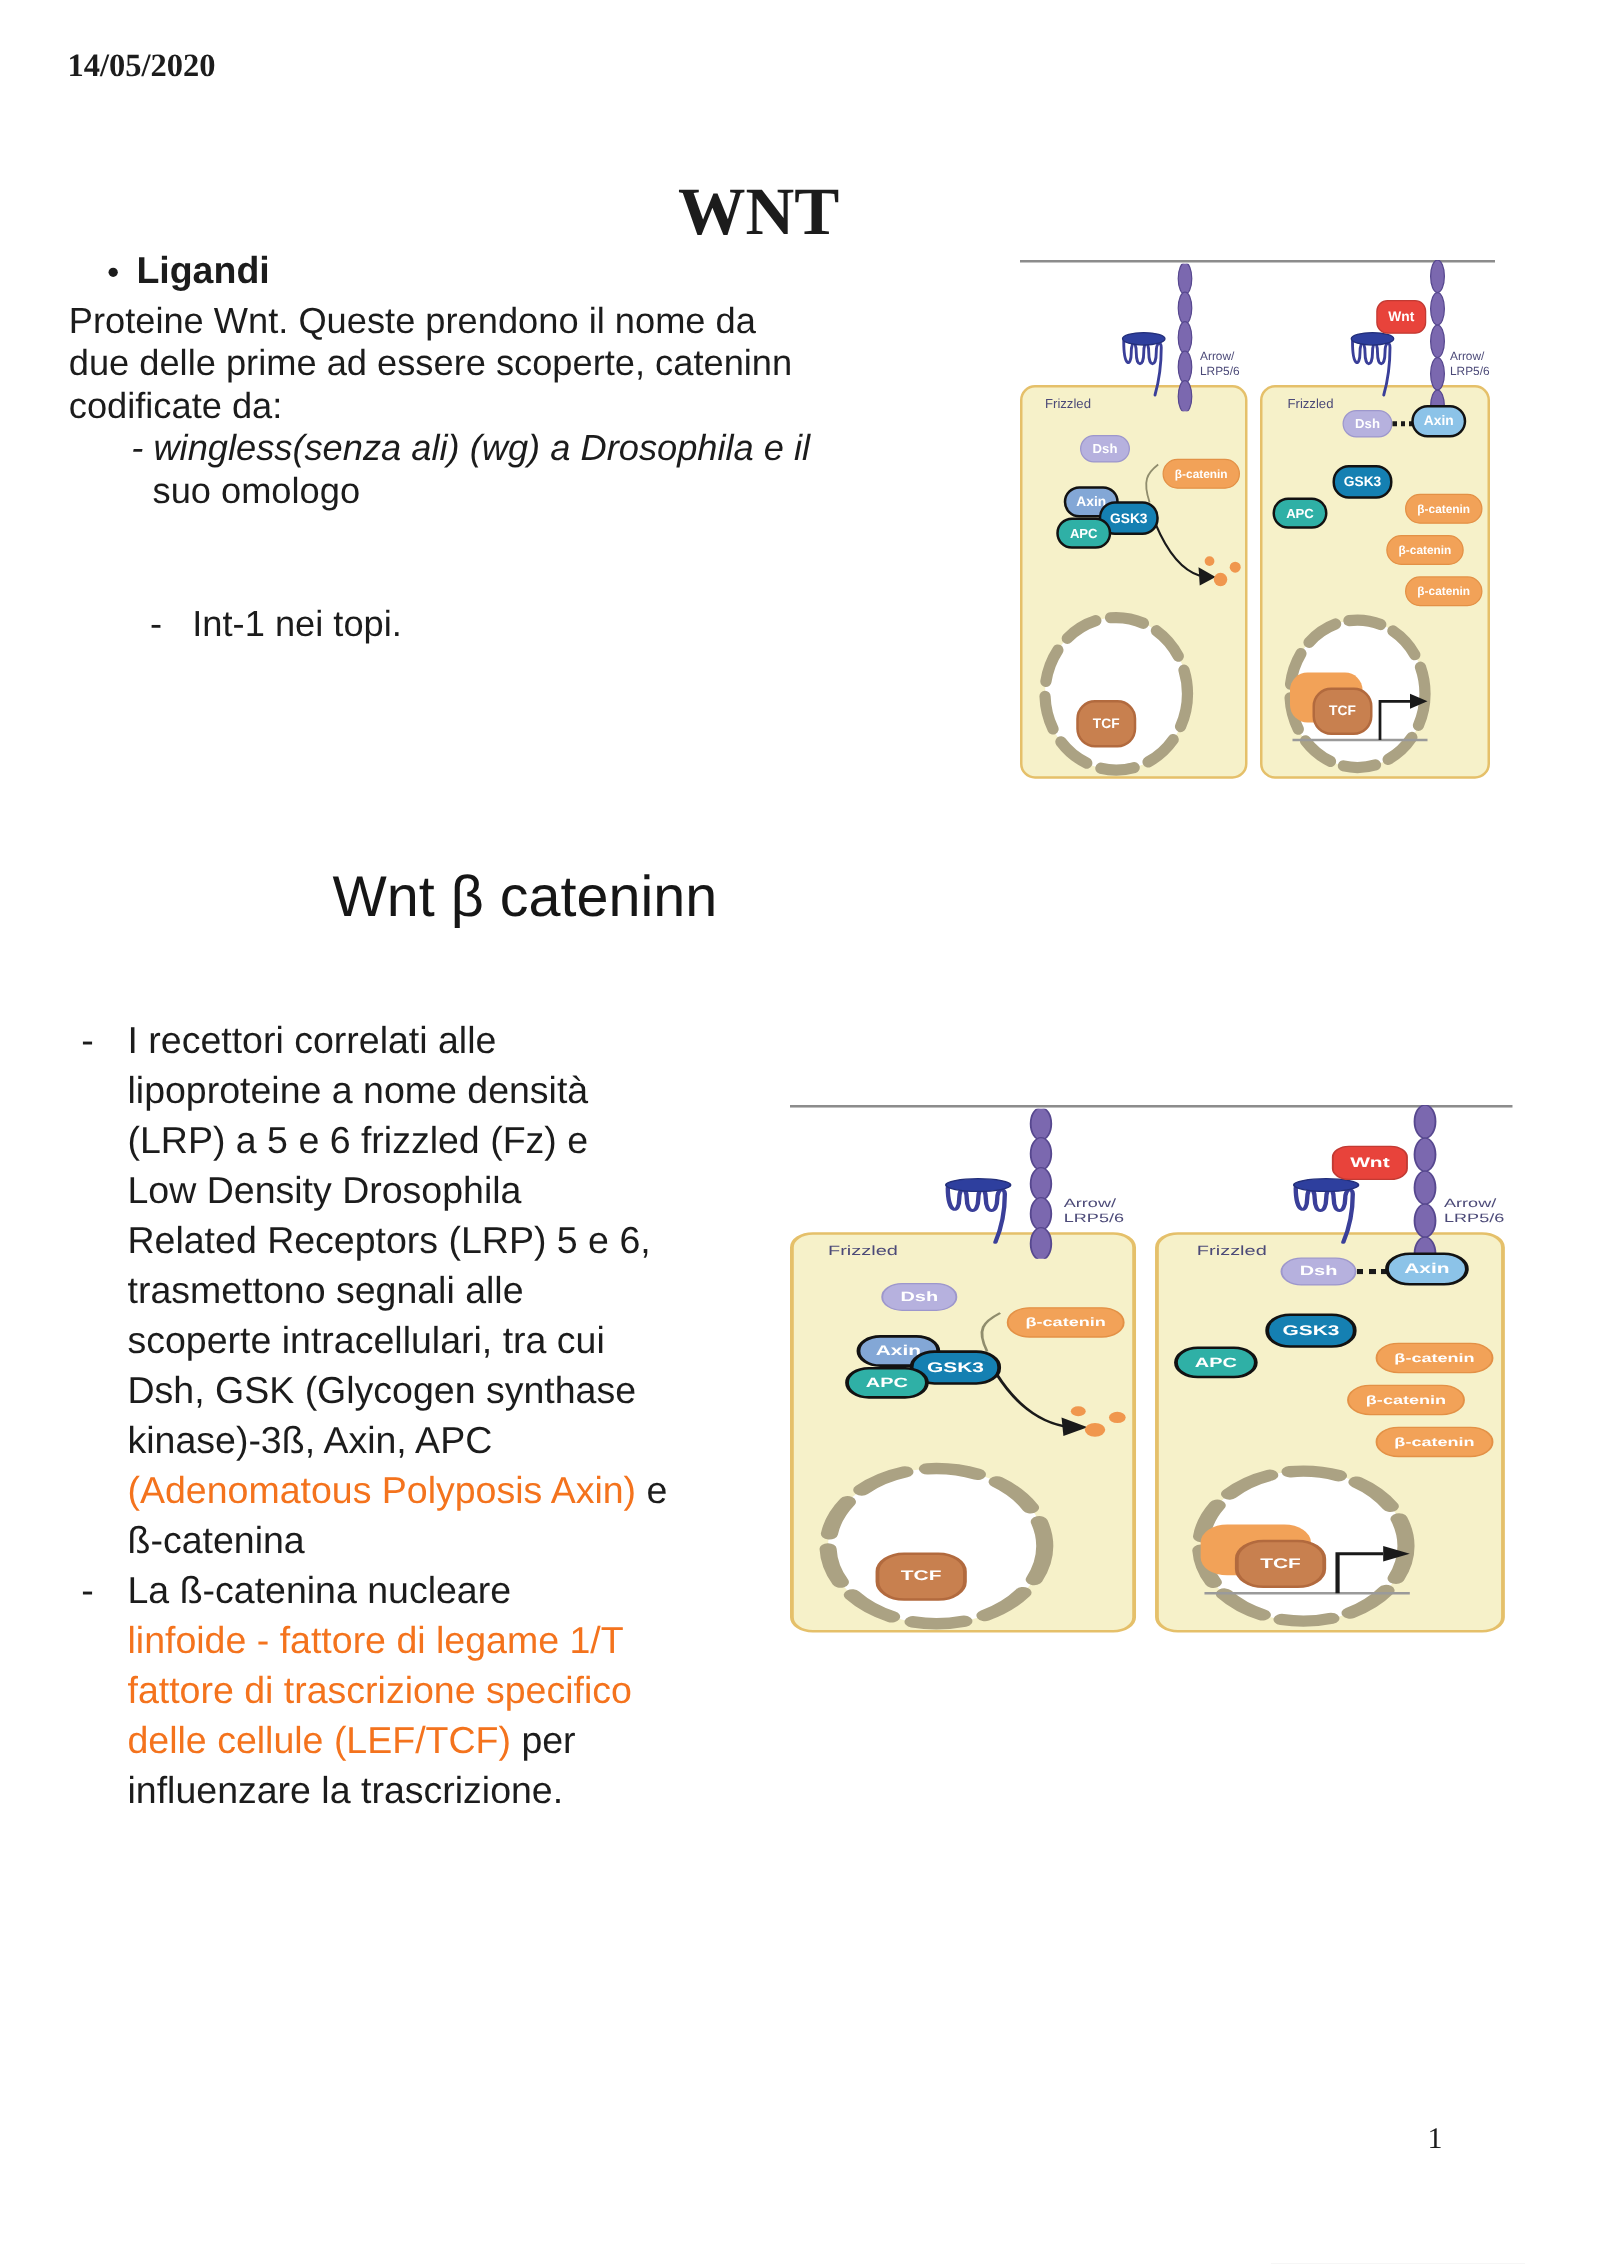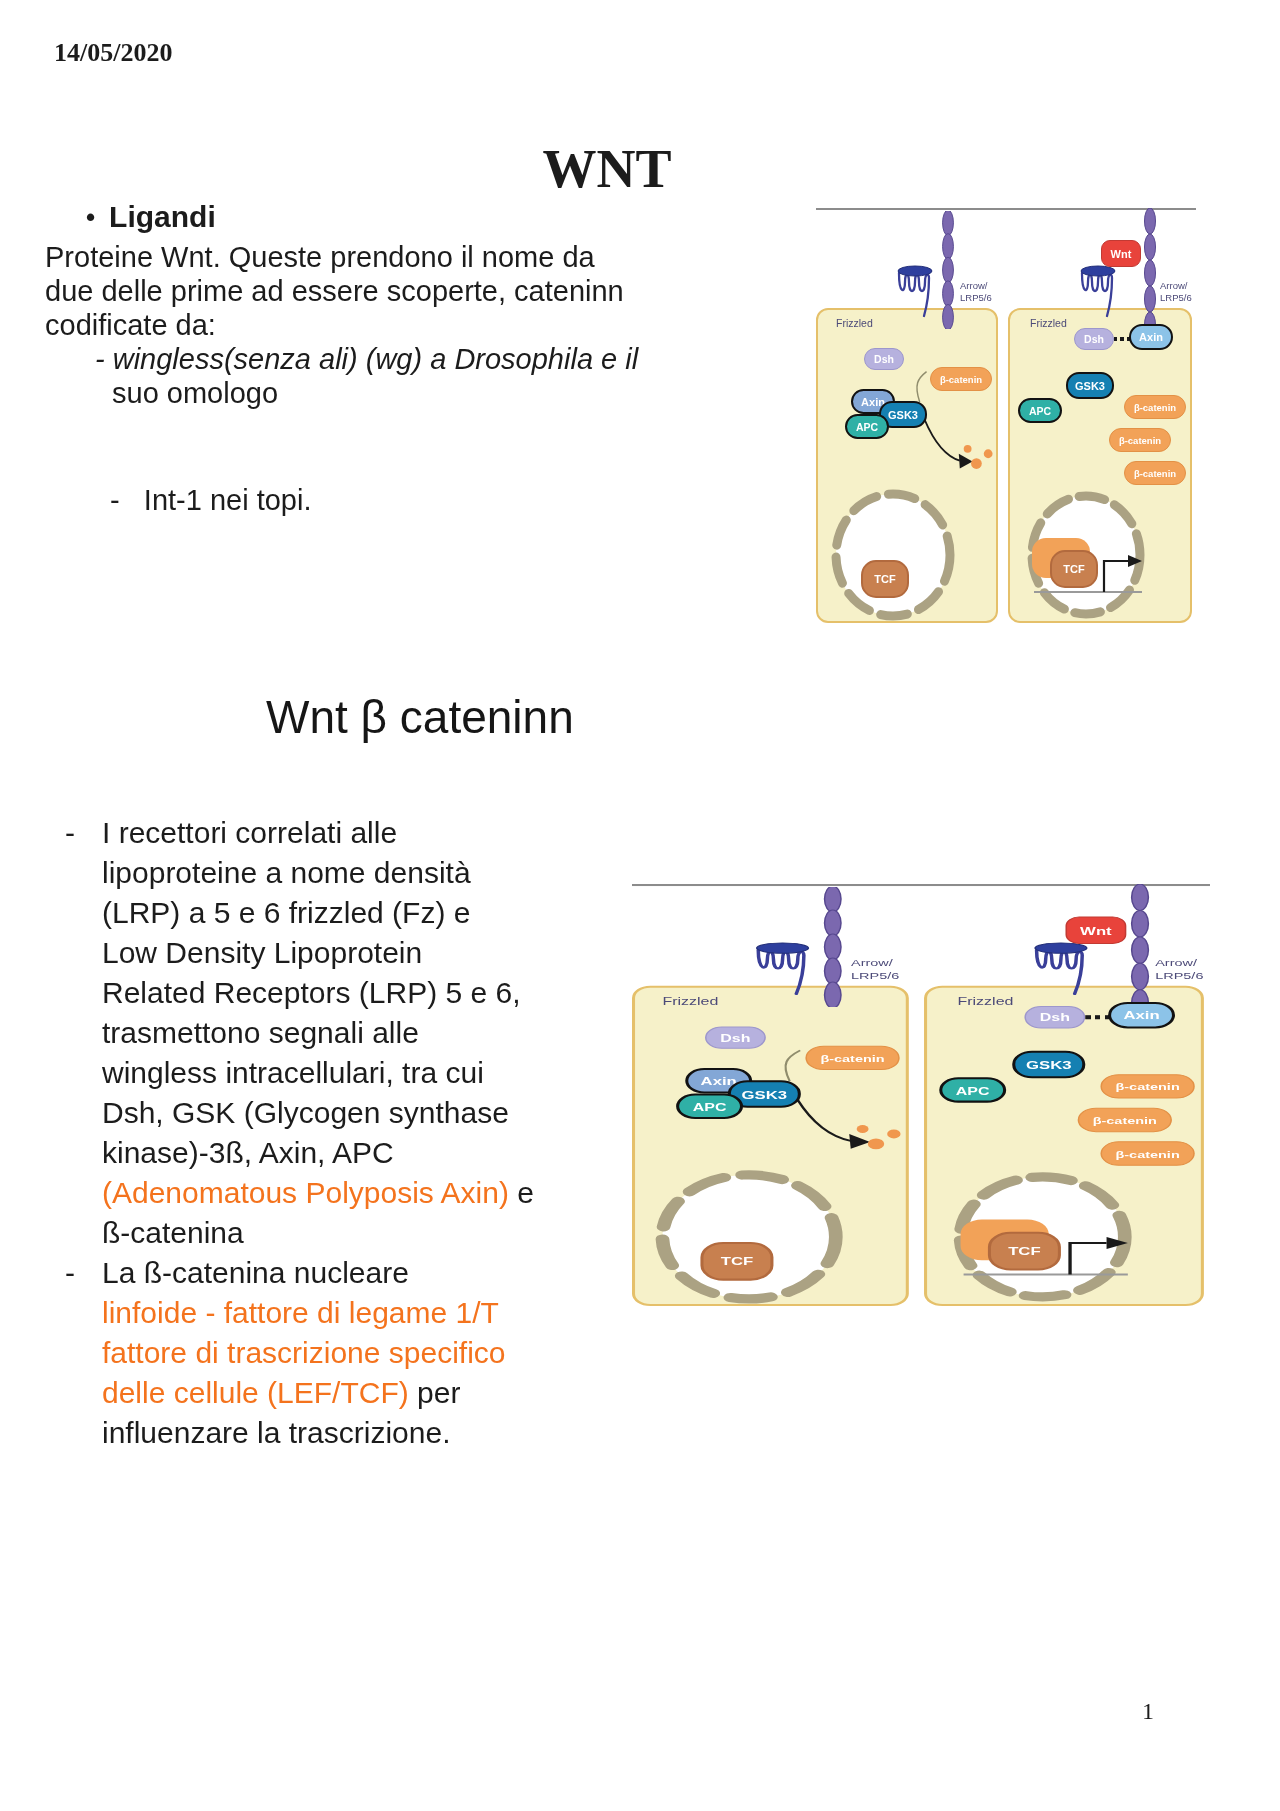"Proteine Wnt. Queste prendono il" .s1-lines { left: 45px -> 55px }
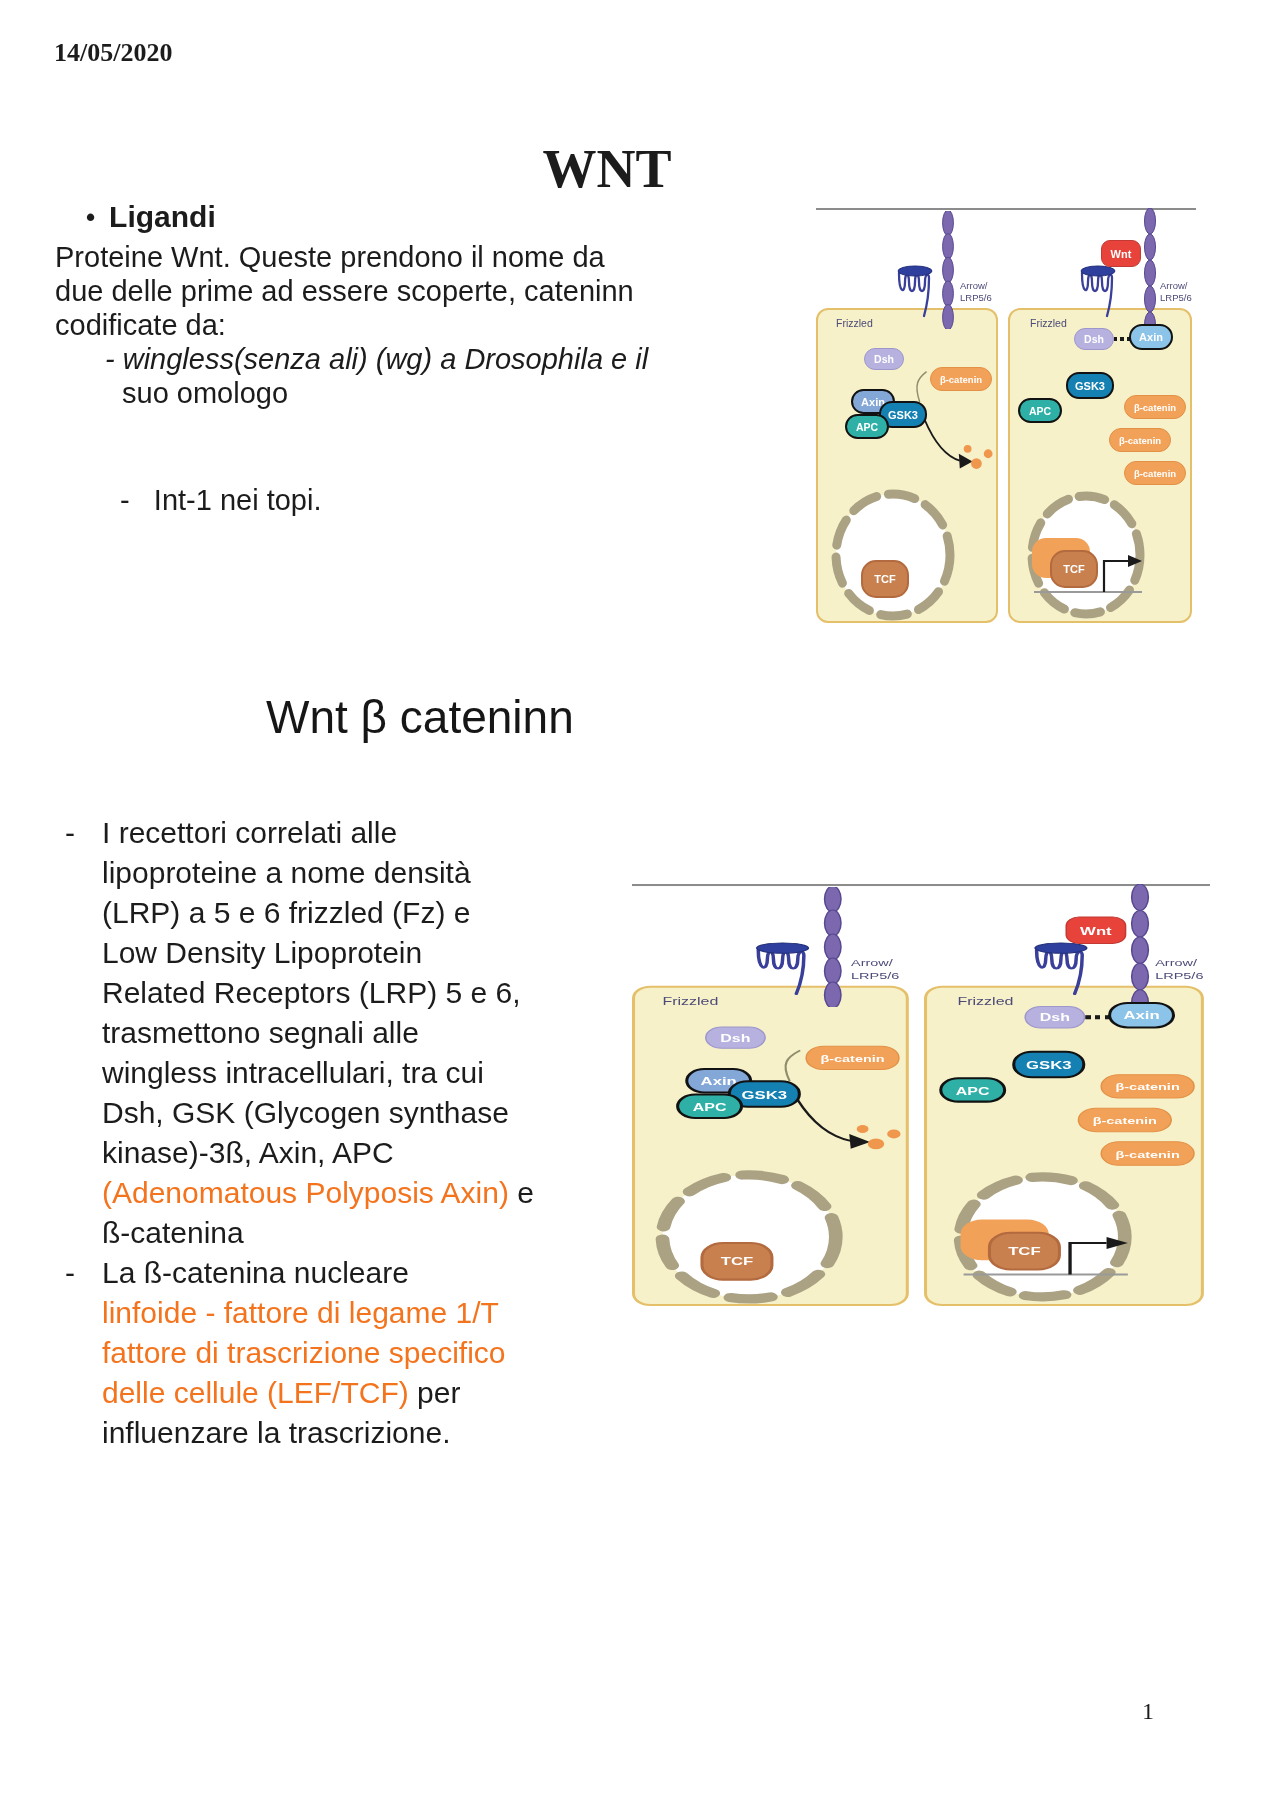"Low Density Lipoprotein" span { text: Lipoprotein -> Drosophila }
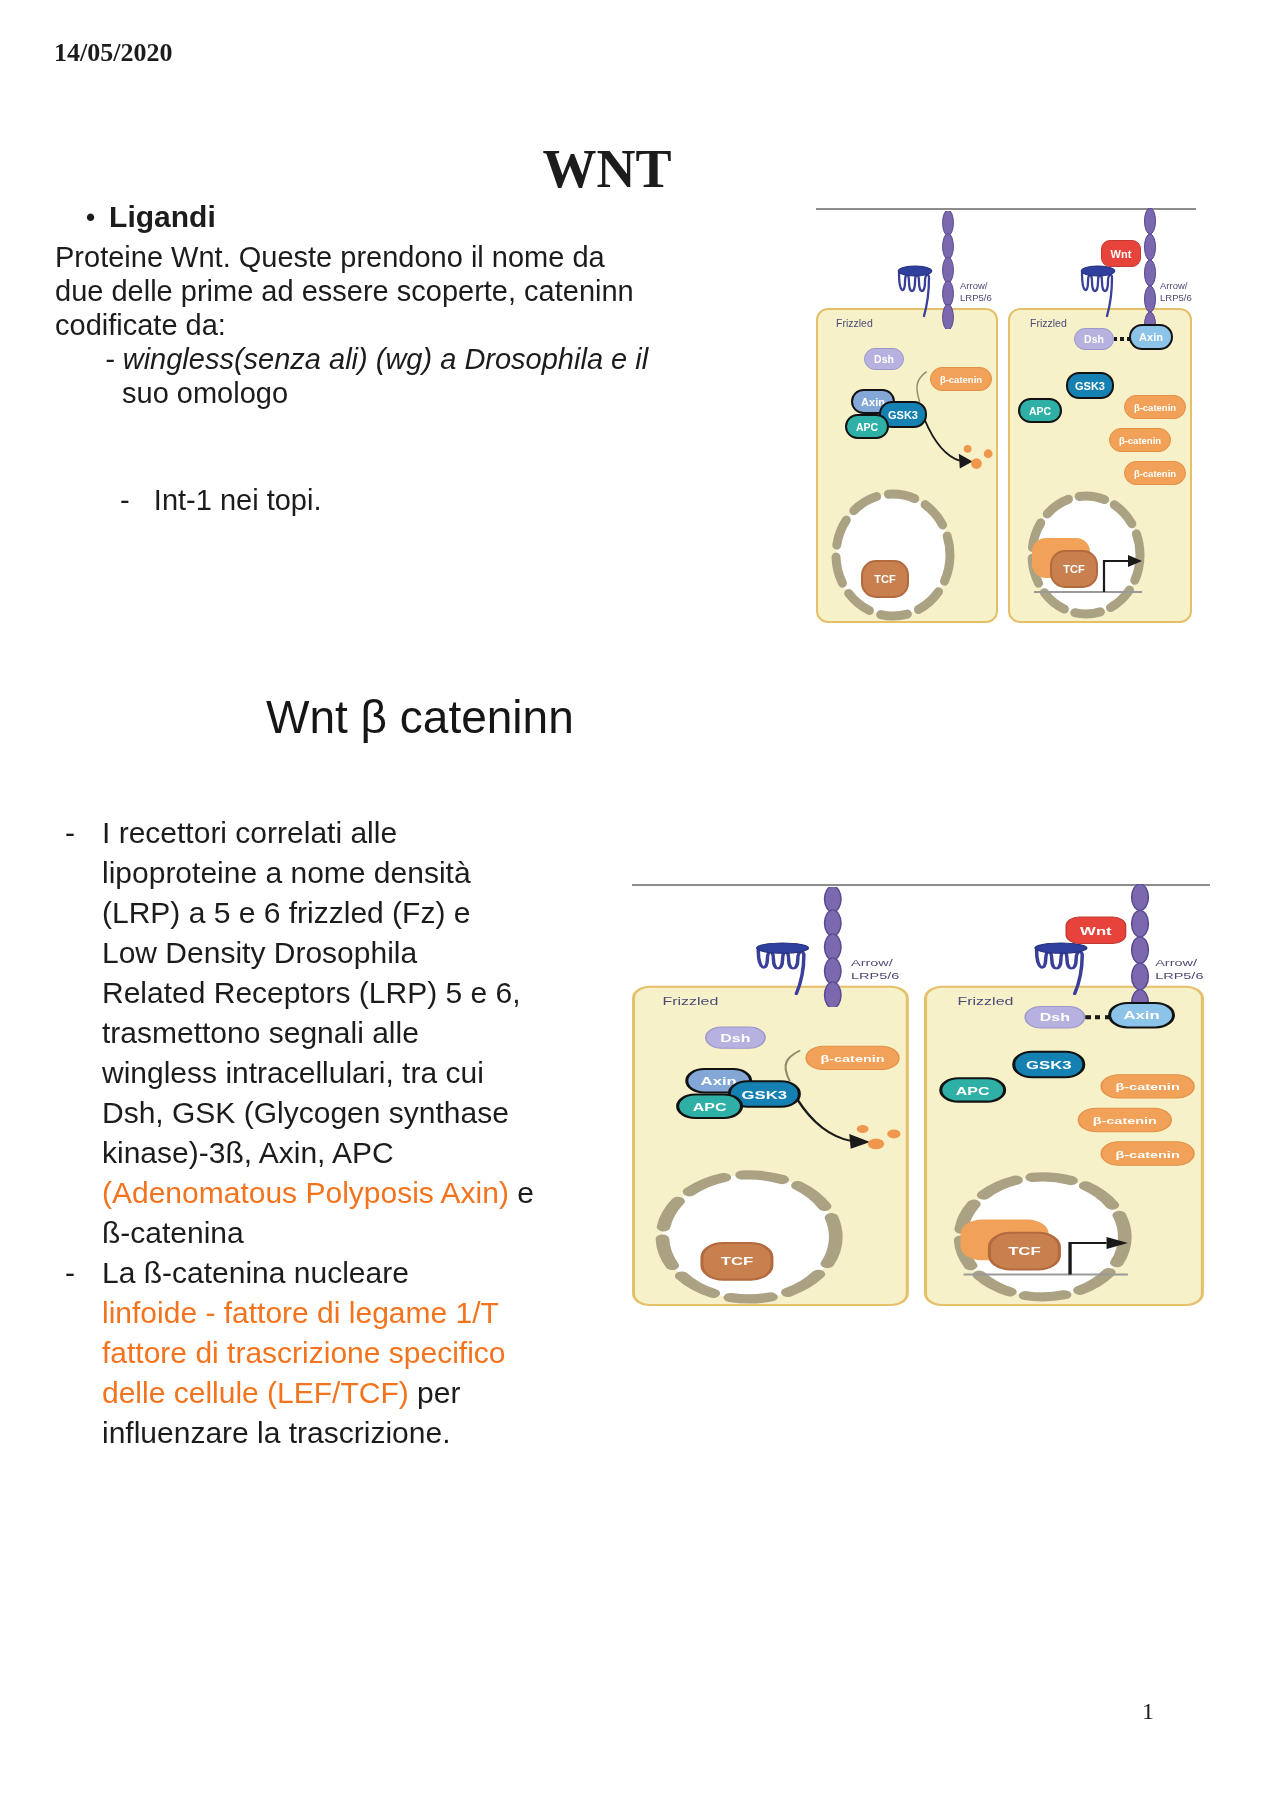"wingless intracellulari, tra cui" span { text: wingless -> scoperte }
